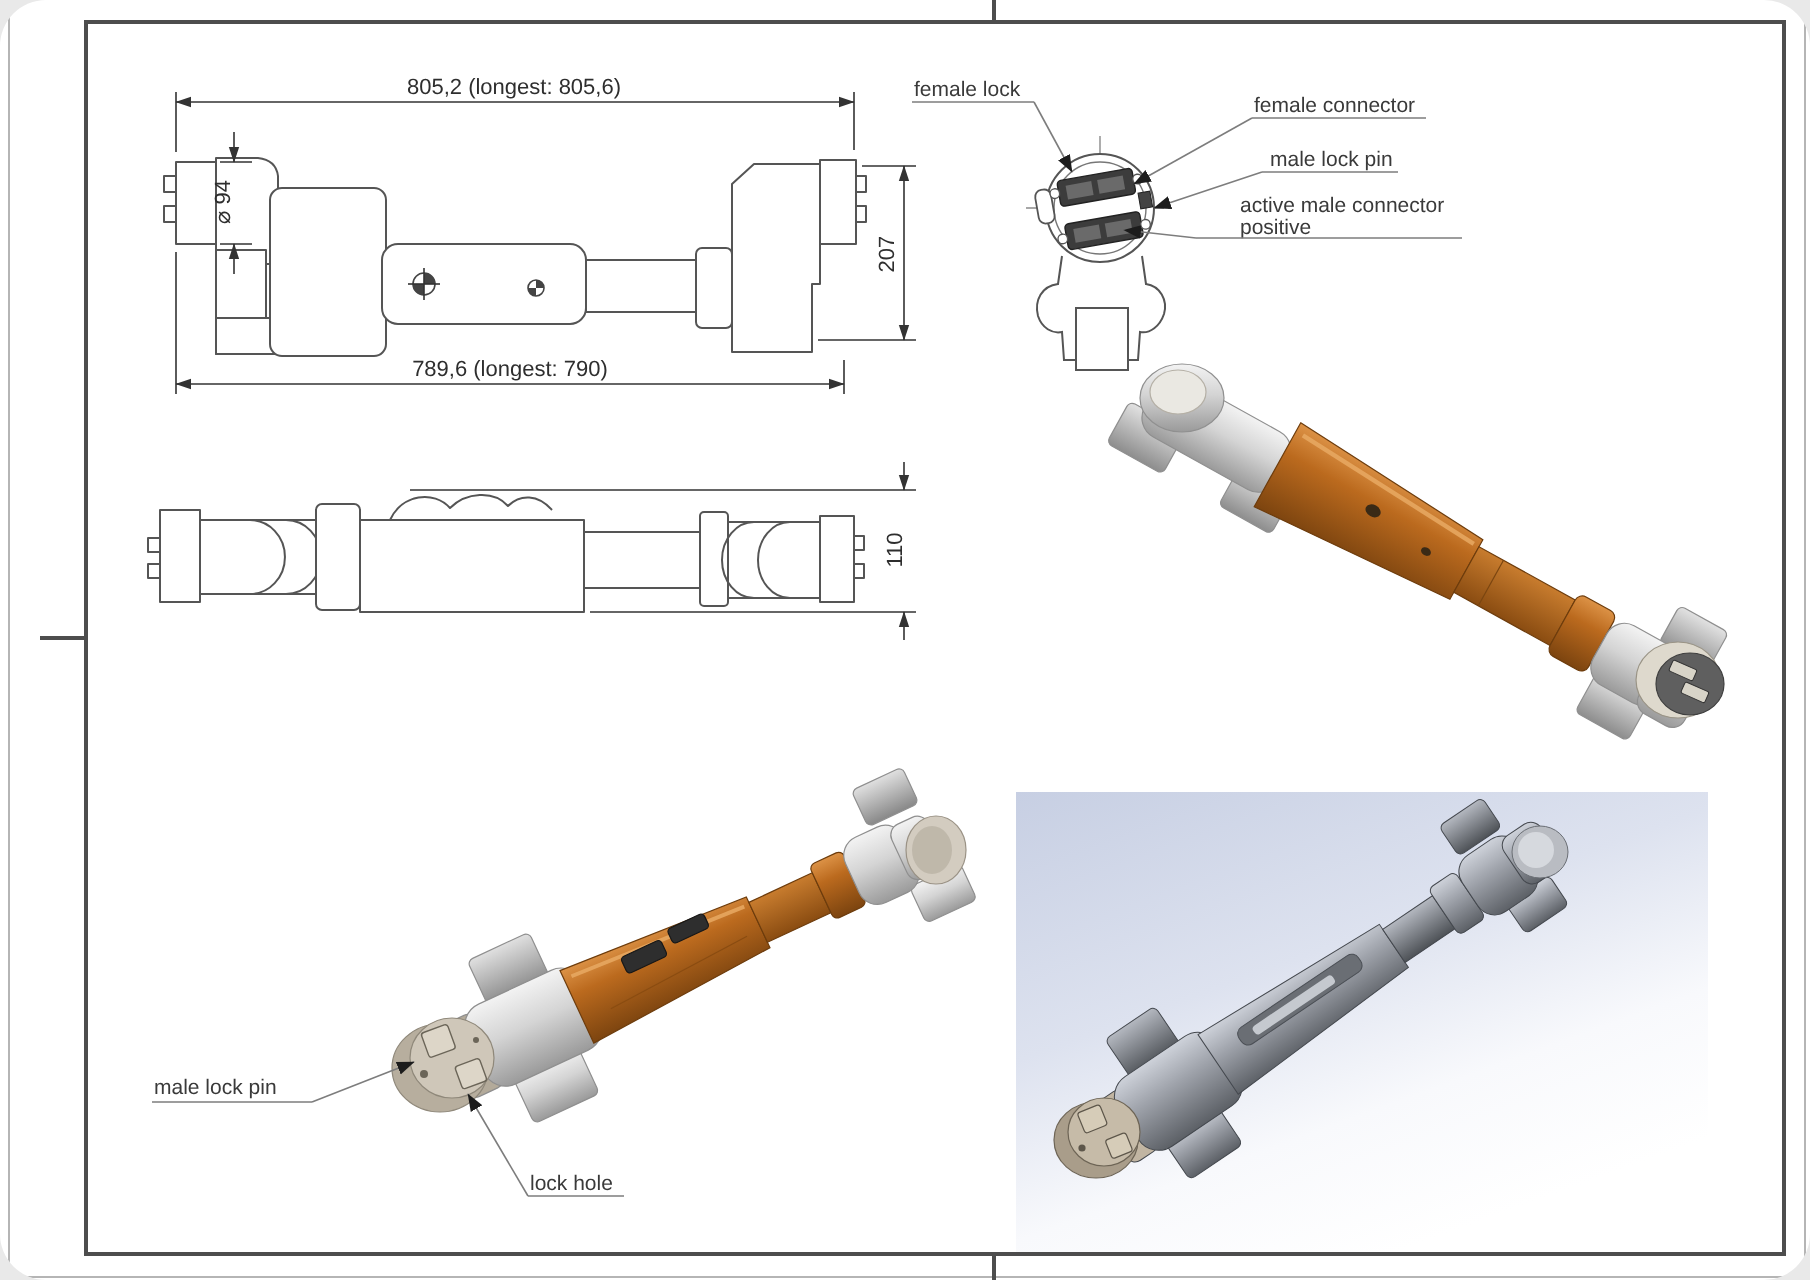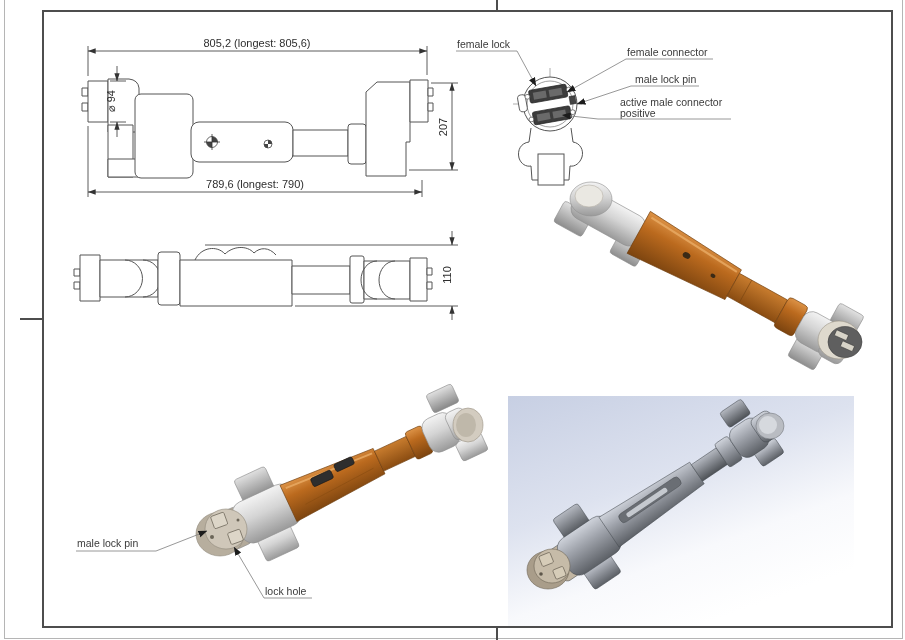"805,2 (longest: 805,6)" #page { border-radius: none -> 23px }
